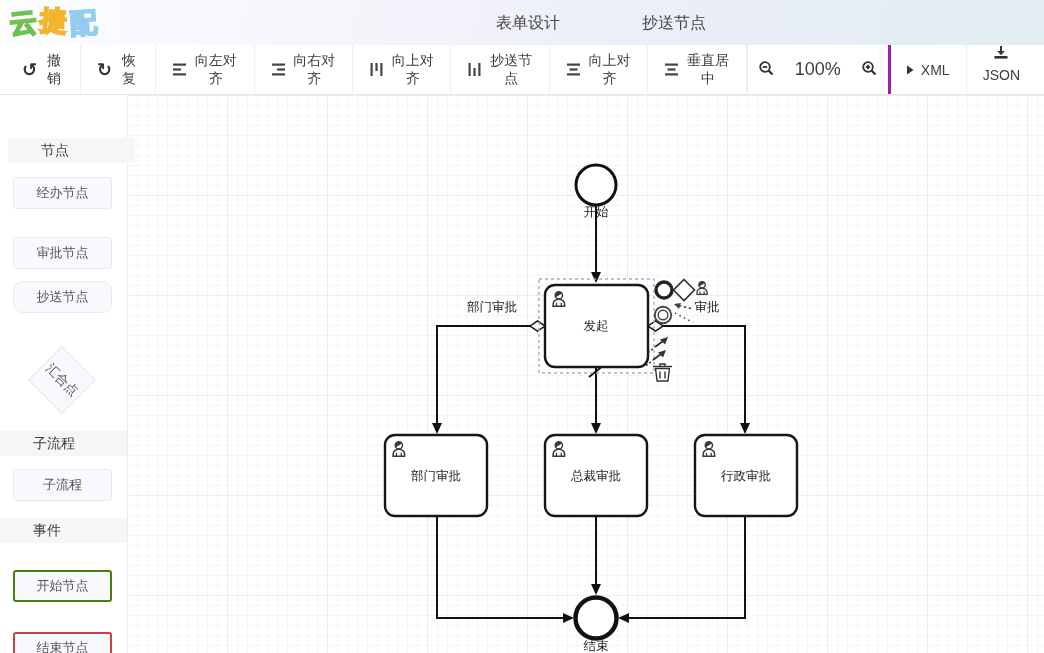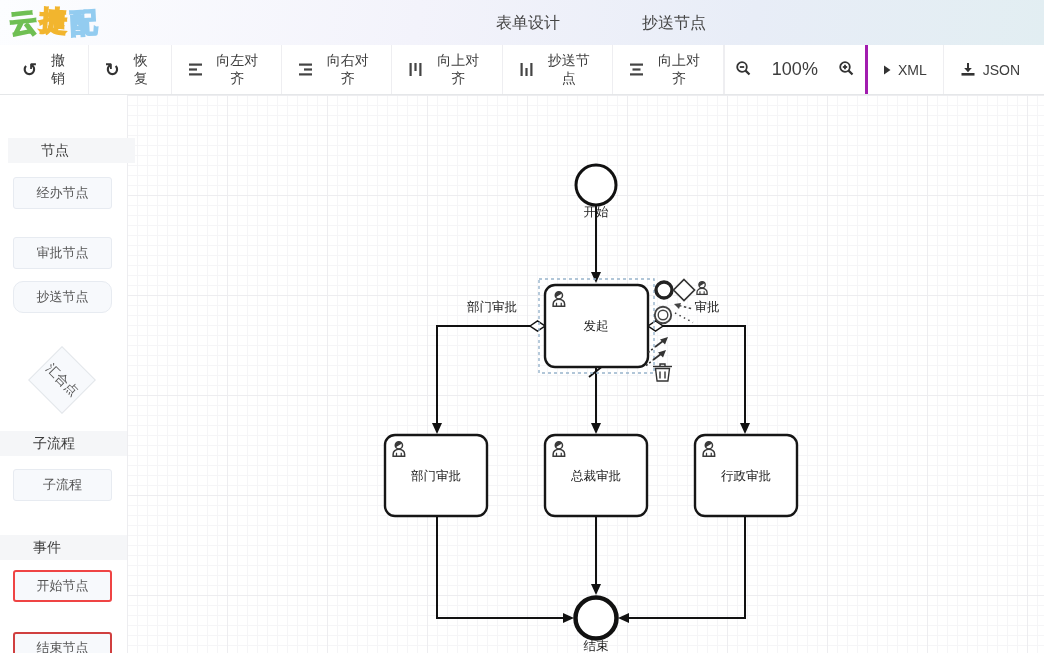"垂直居中" button.tb { html: none -> <button> <span> <svg> <g> <rect></rect> <rect></rect> <rect></rect> </g> </svg> </span> <span>垂直居中</span> </button> }
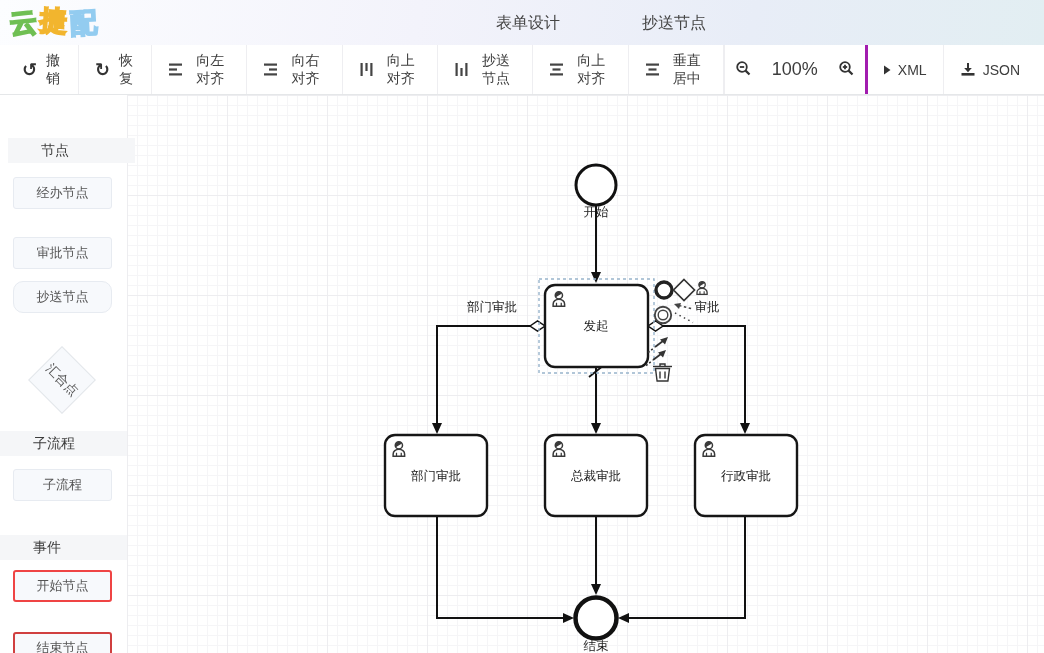"JSON" .lastpad { flex-direction: none -> column }
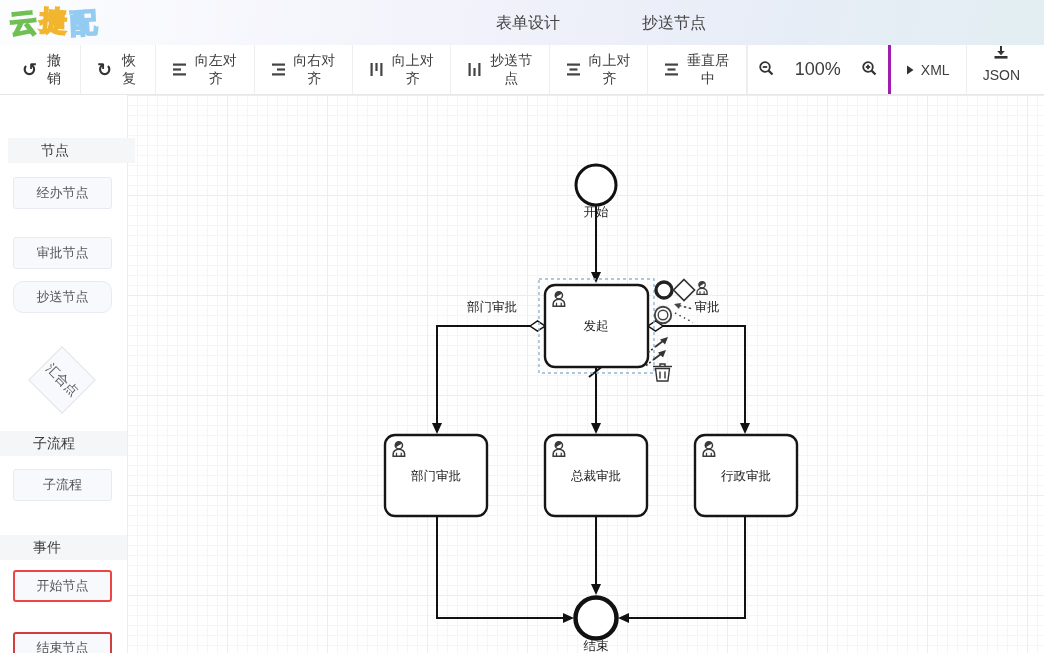"事件" div.side-header { top: 440px -> 423px }
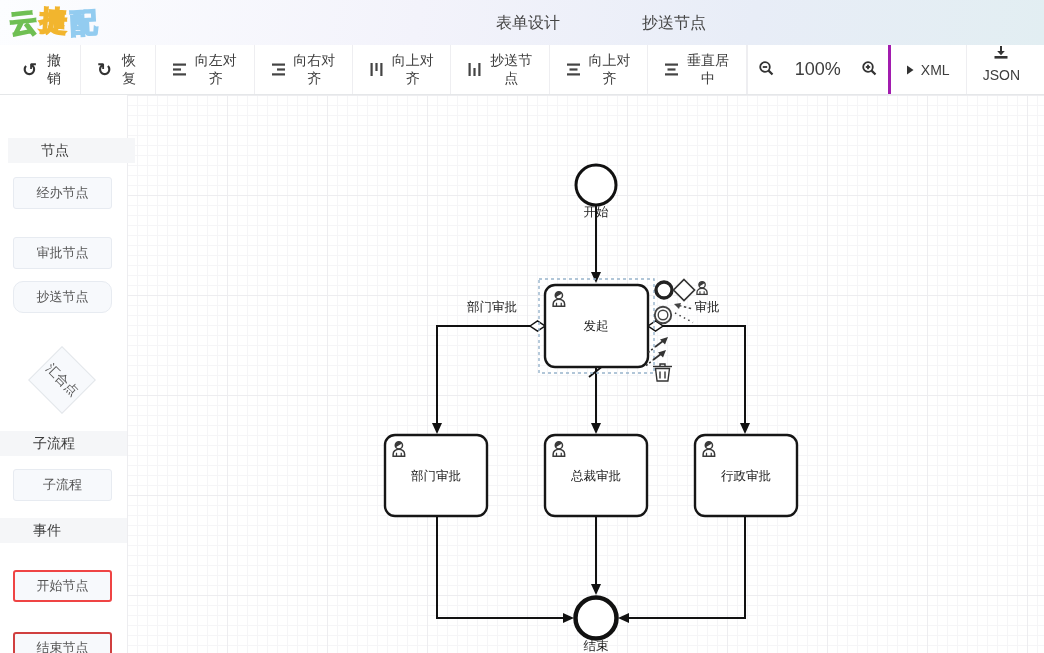"开始节点" .side-item.green { border: 2px solid #ef4444 -> 2px solid #4d7c0f }
